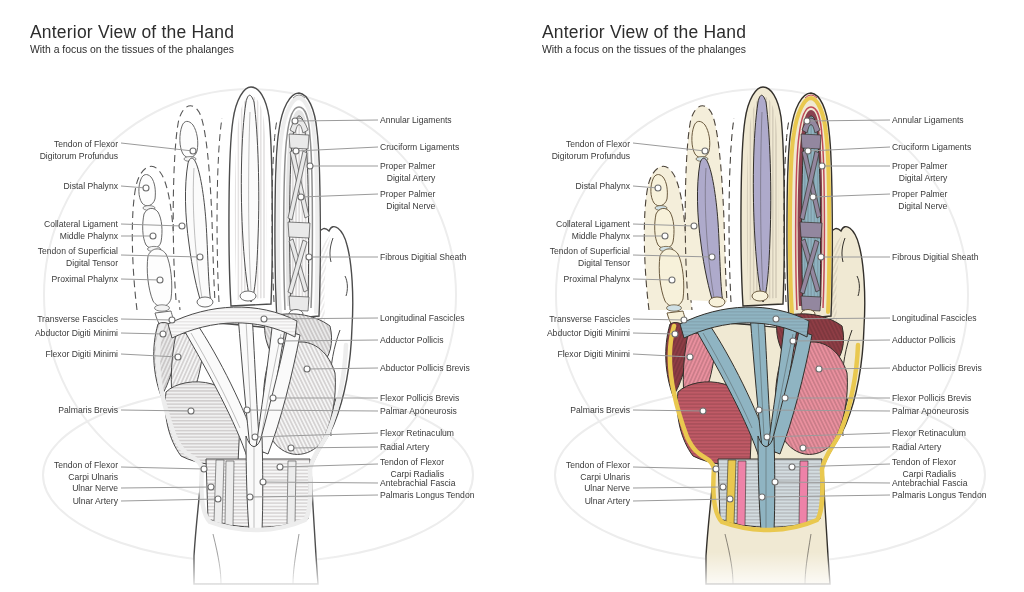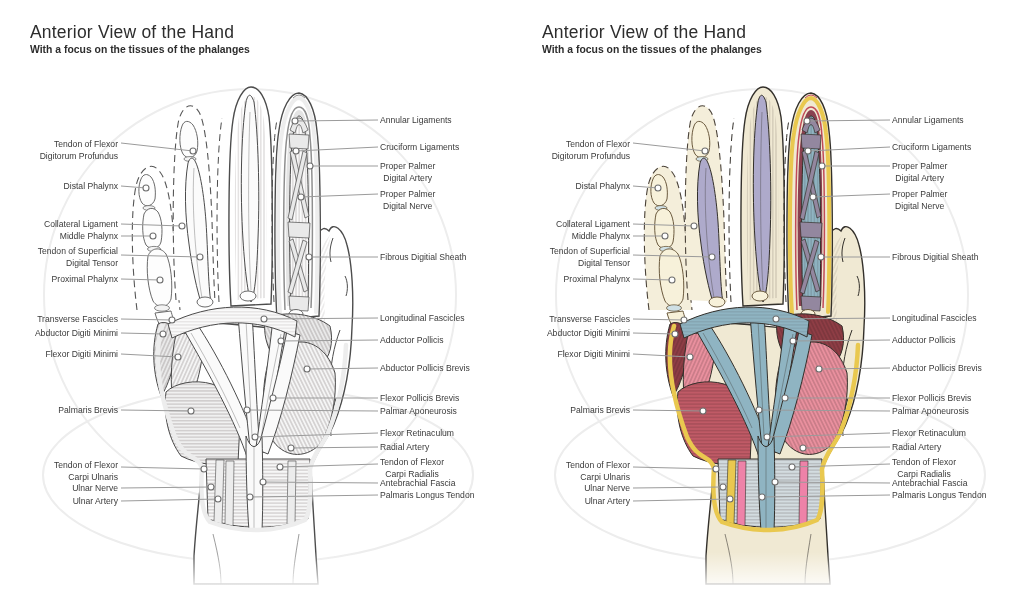"With a focus on the" .psub { font-weight: bold -> none }
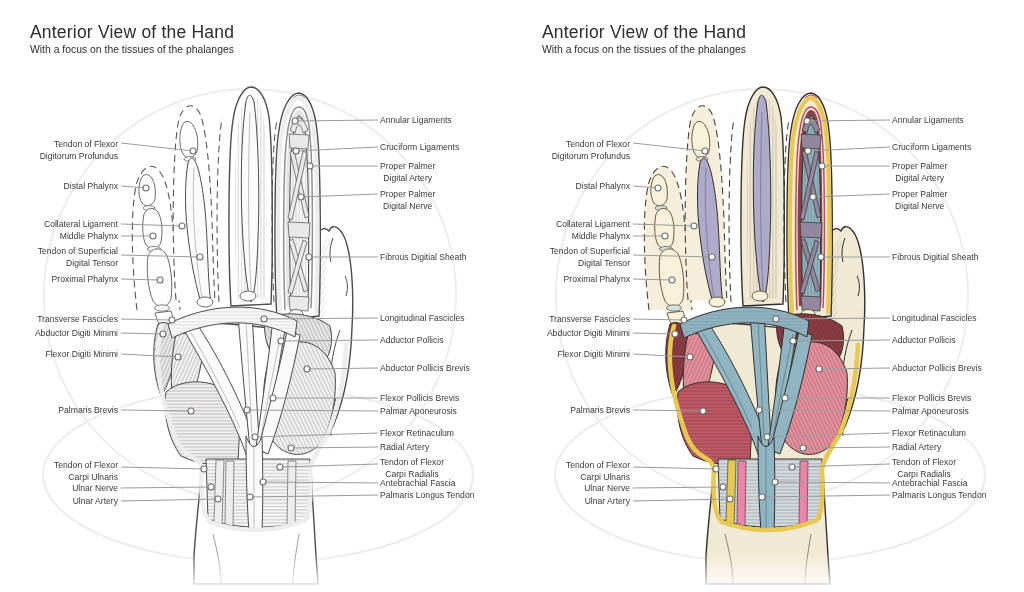"Annular Ligaments" .lbl.right { text-align: center -> right }
